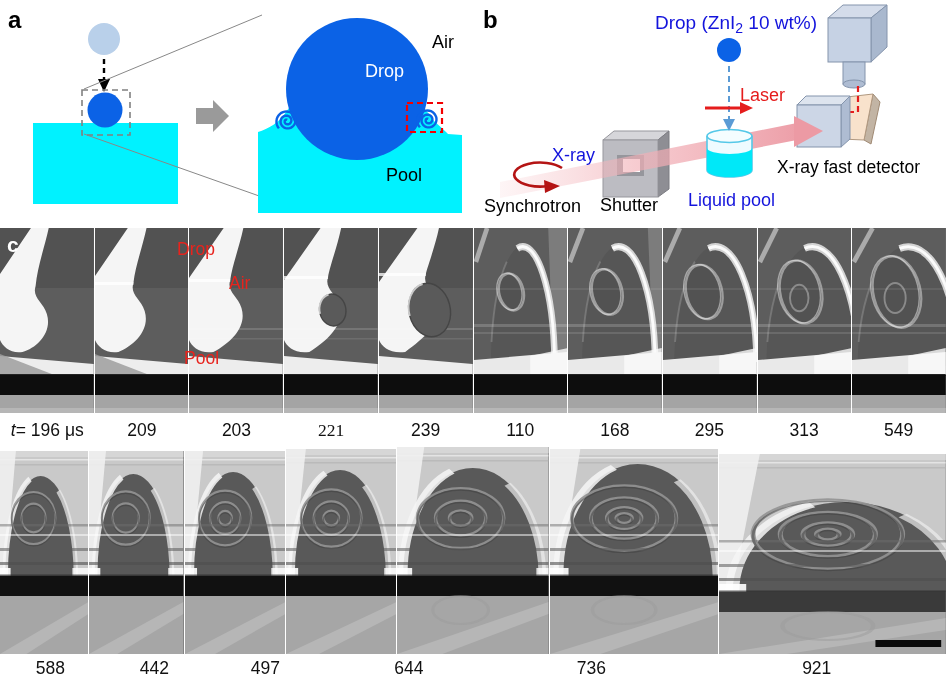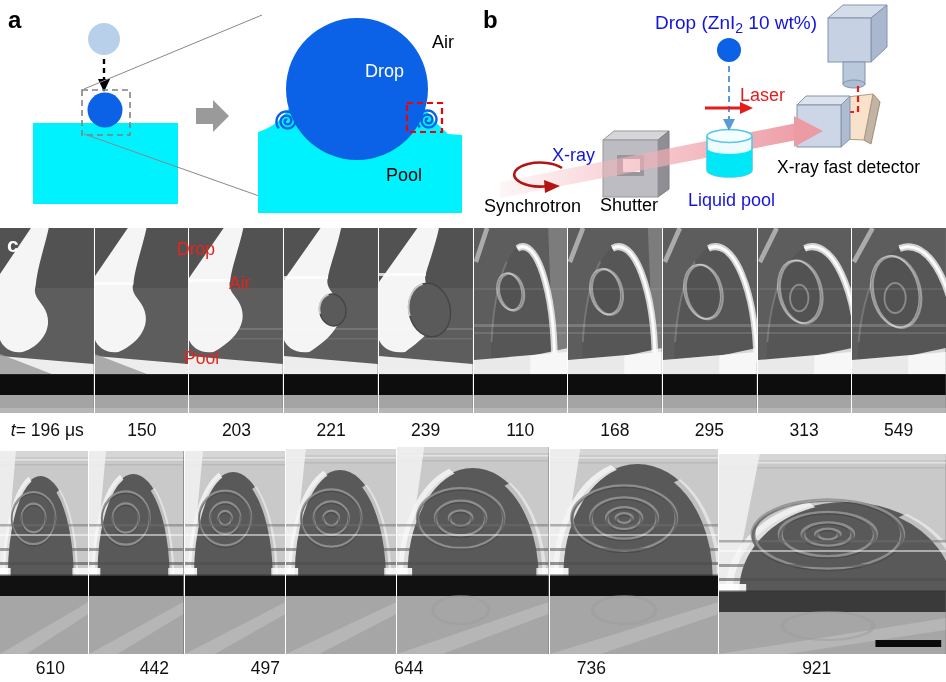"150" div.time-cell { text: 150 -> 209 }
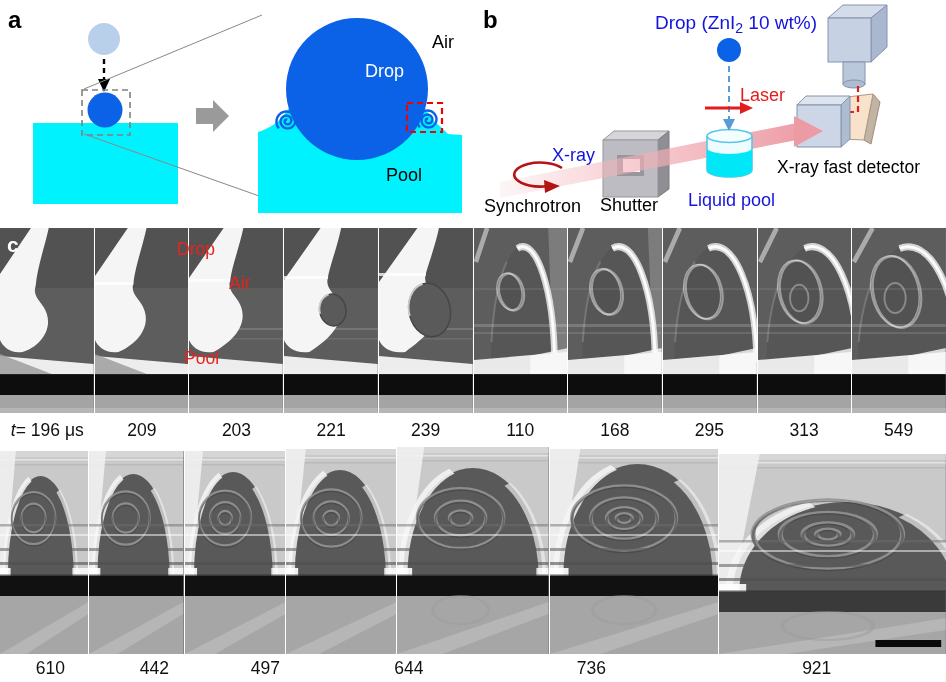"221" div.time-cell { font-family: none -> Liberation Serif, serif }
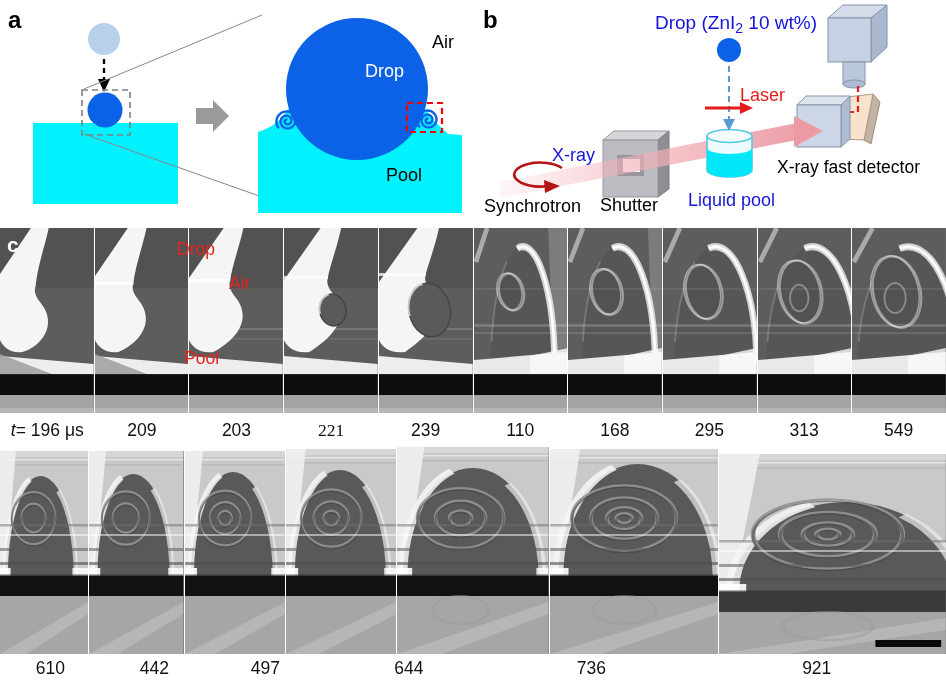"610" div.time-cell { text: 610 -> 588 }
